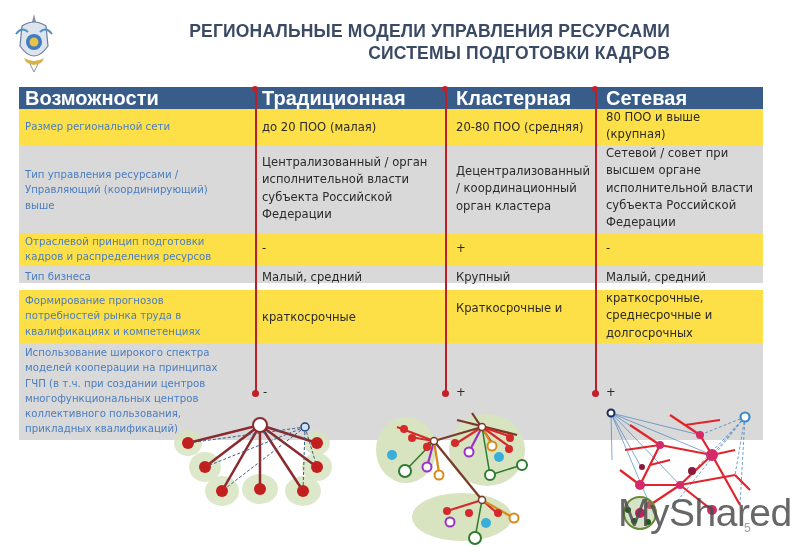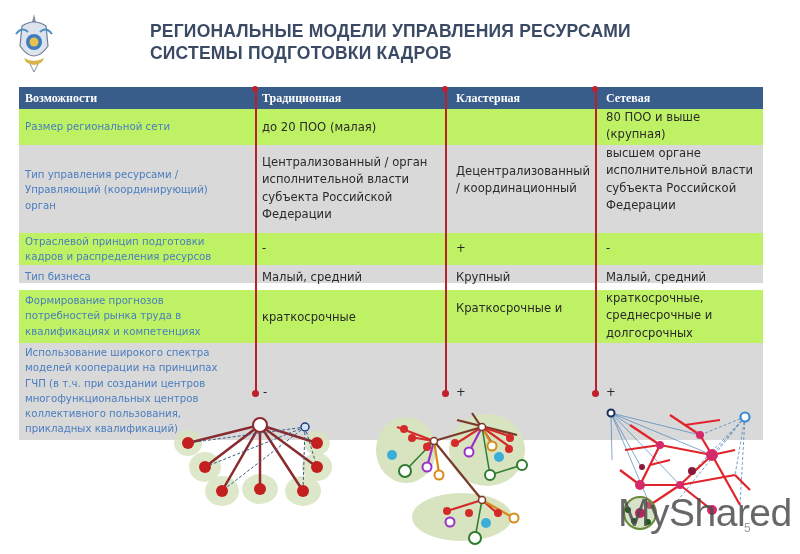"РЕГИОНАЛЬНЫЕ МОДЕЛИ УПРАВЛЕНИЯ РЕСУРСАМИ" .title { text-align: left -> right }
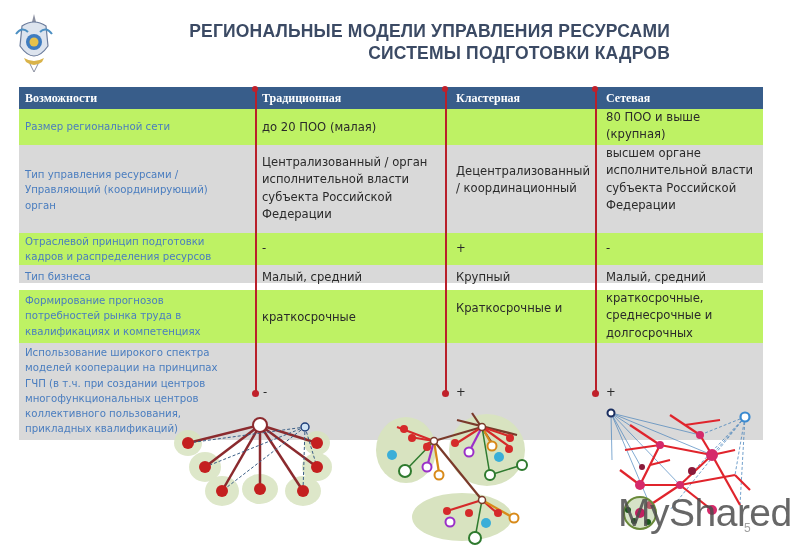"Возможности" .hcell { font-family: Liberation Serif, serif -> Liberation Sans, sans-serif; font-size: 12px -> 20px }
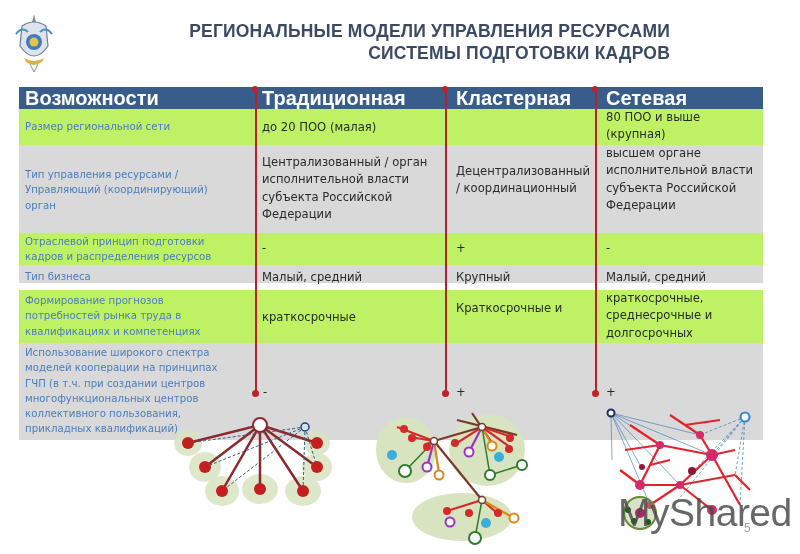"Размер региональной сети" .row.w { background: #bef264 -> #fde047 }
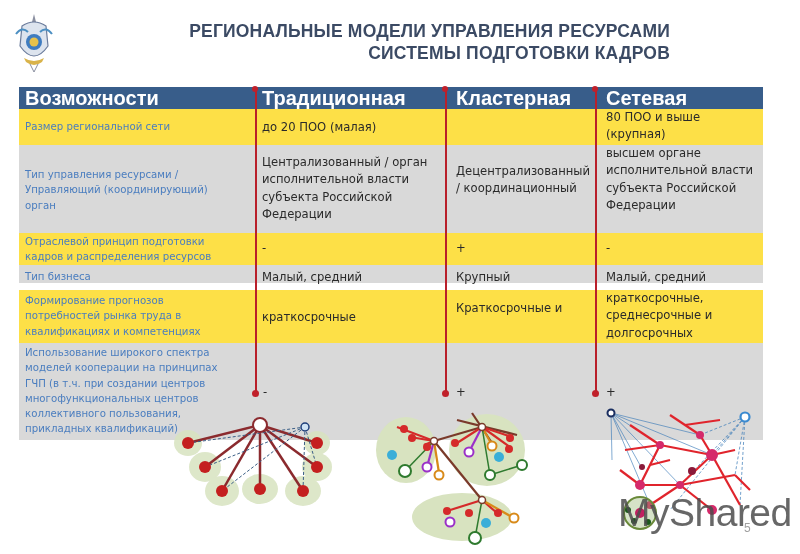"20-80 ПОО (средняя)" div.val { html: none -> <div> <div>20-80 ПОО (средняя)</div> </div> }
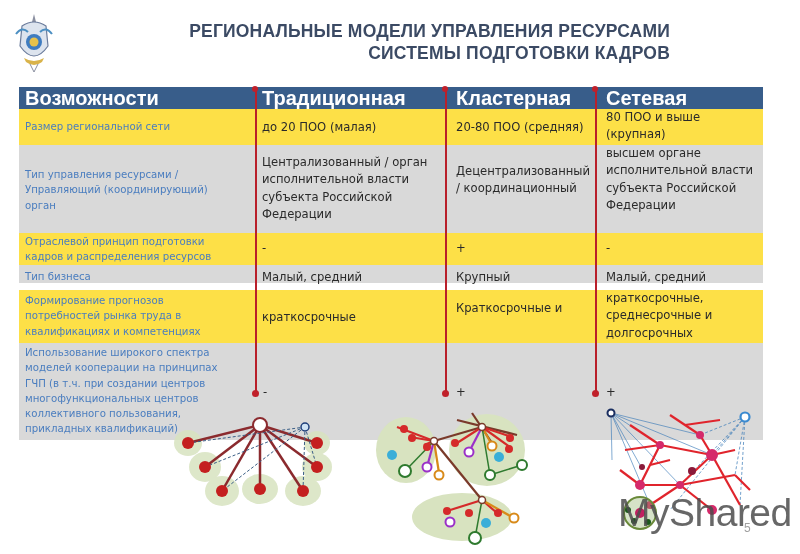"Сетевой / совет при" div { html: none -> <div>Сетевой / совет при</div> }
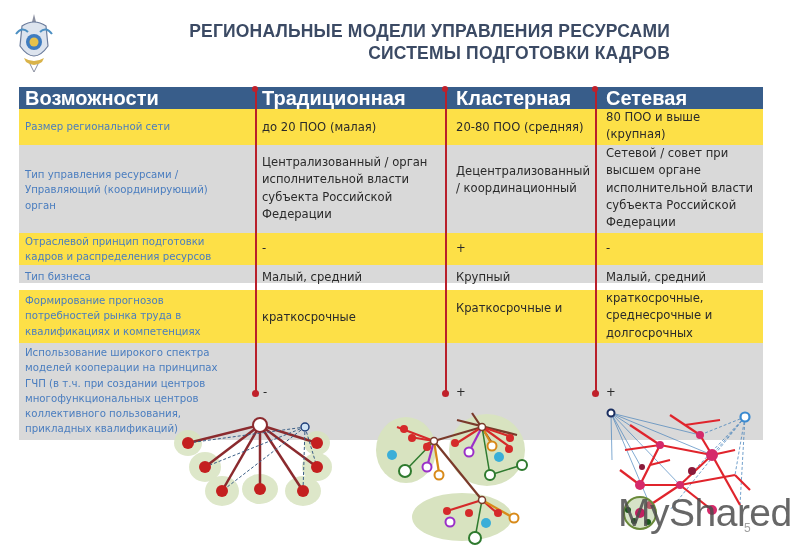"орган" div { text: орган -> выше }
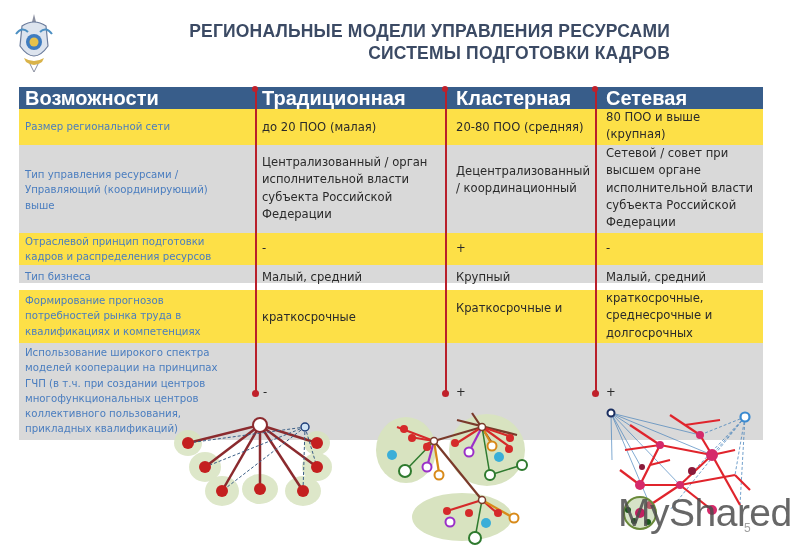"орган кластера" div { html: none -> <div>орган кластера</div> }
